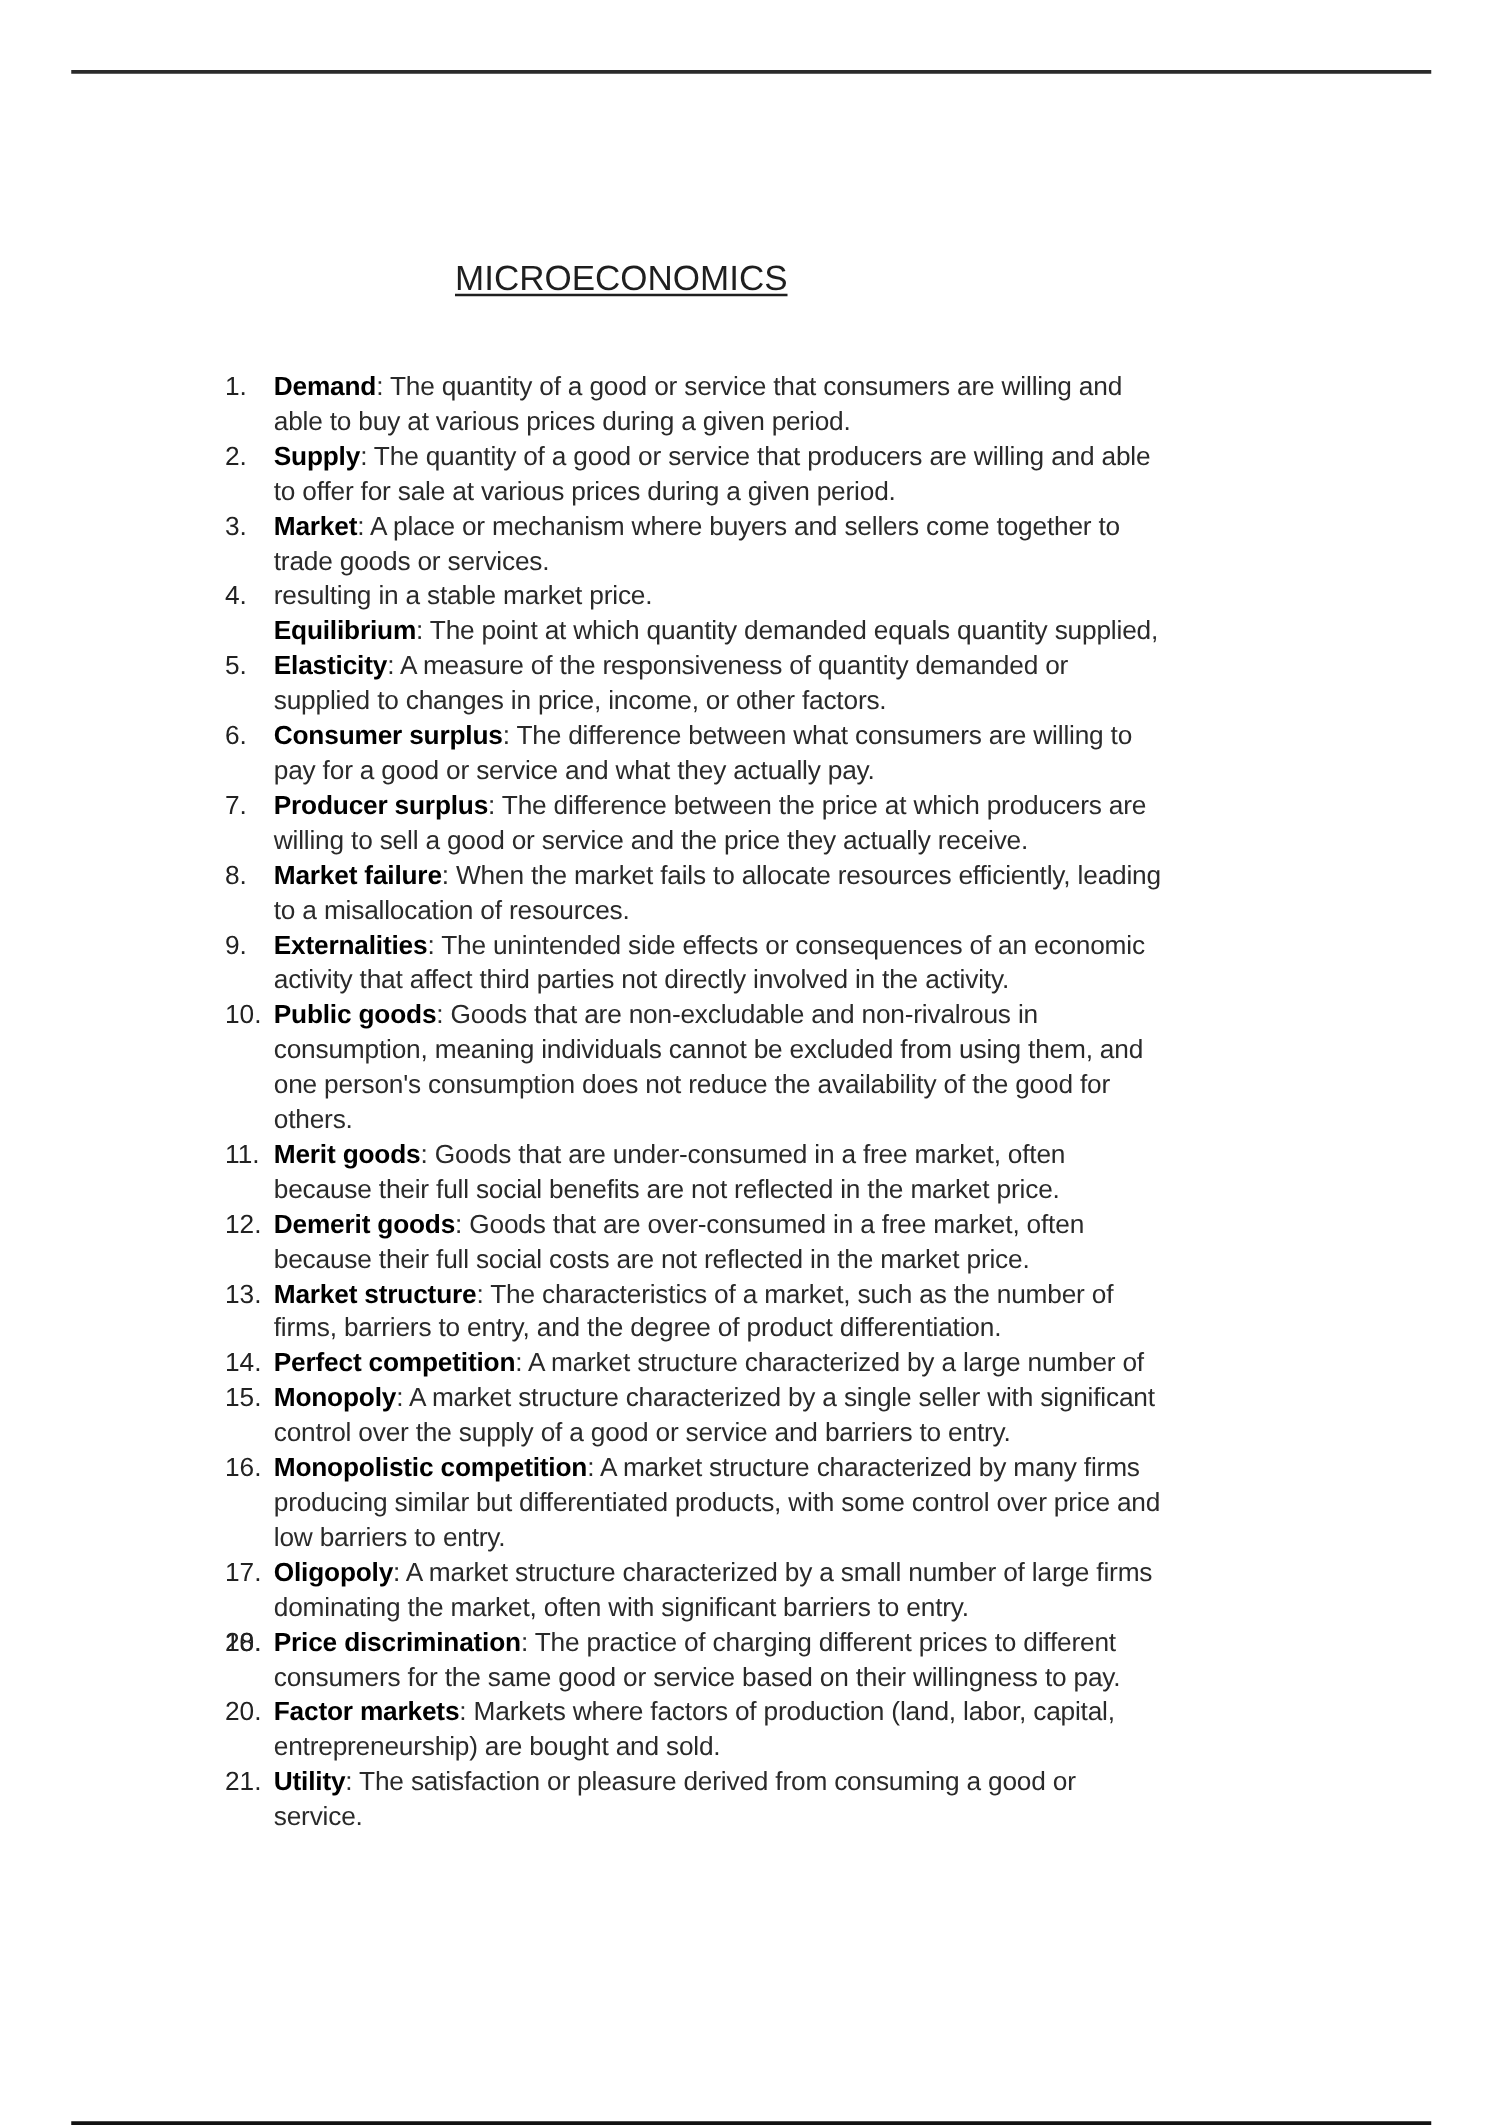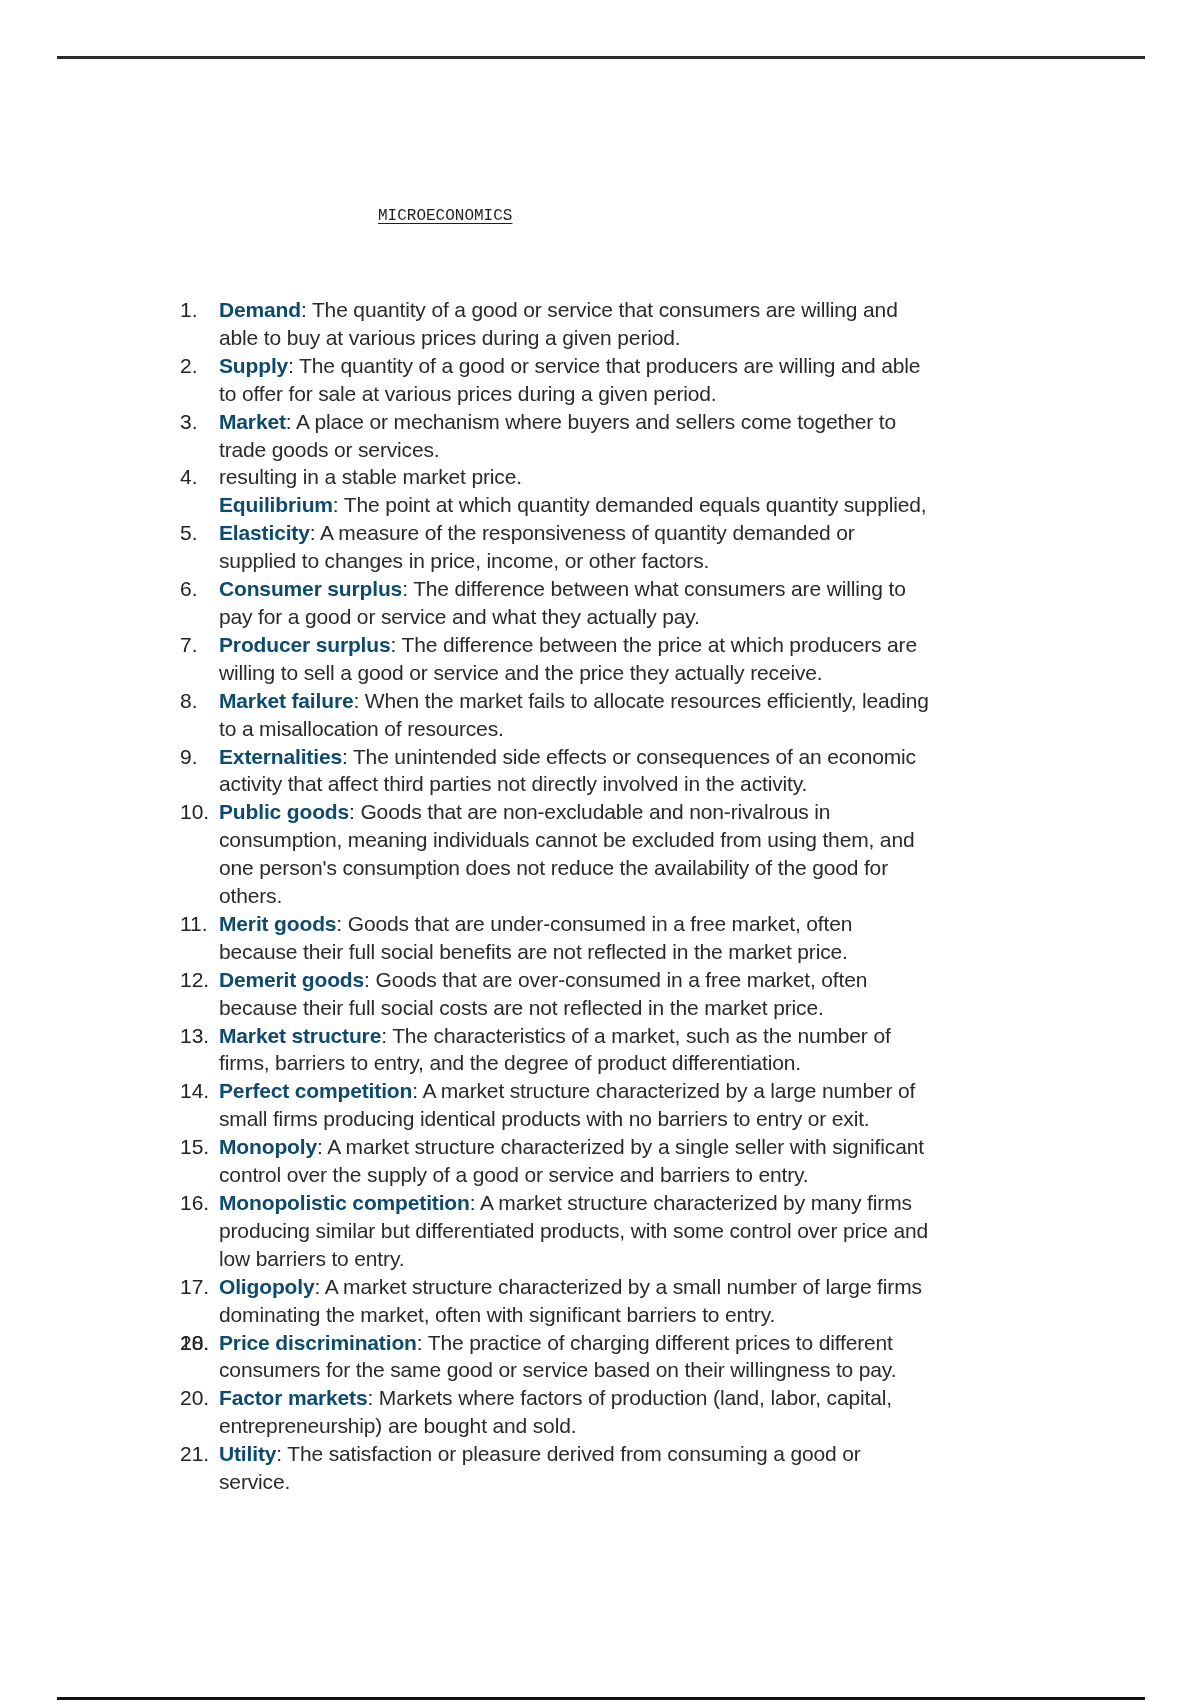"MICROECONOMICS" .title { font-family: Liberation Mono, monospace -> none; font-size: 16px -> 28px; left: 378px -> 364px }
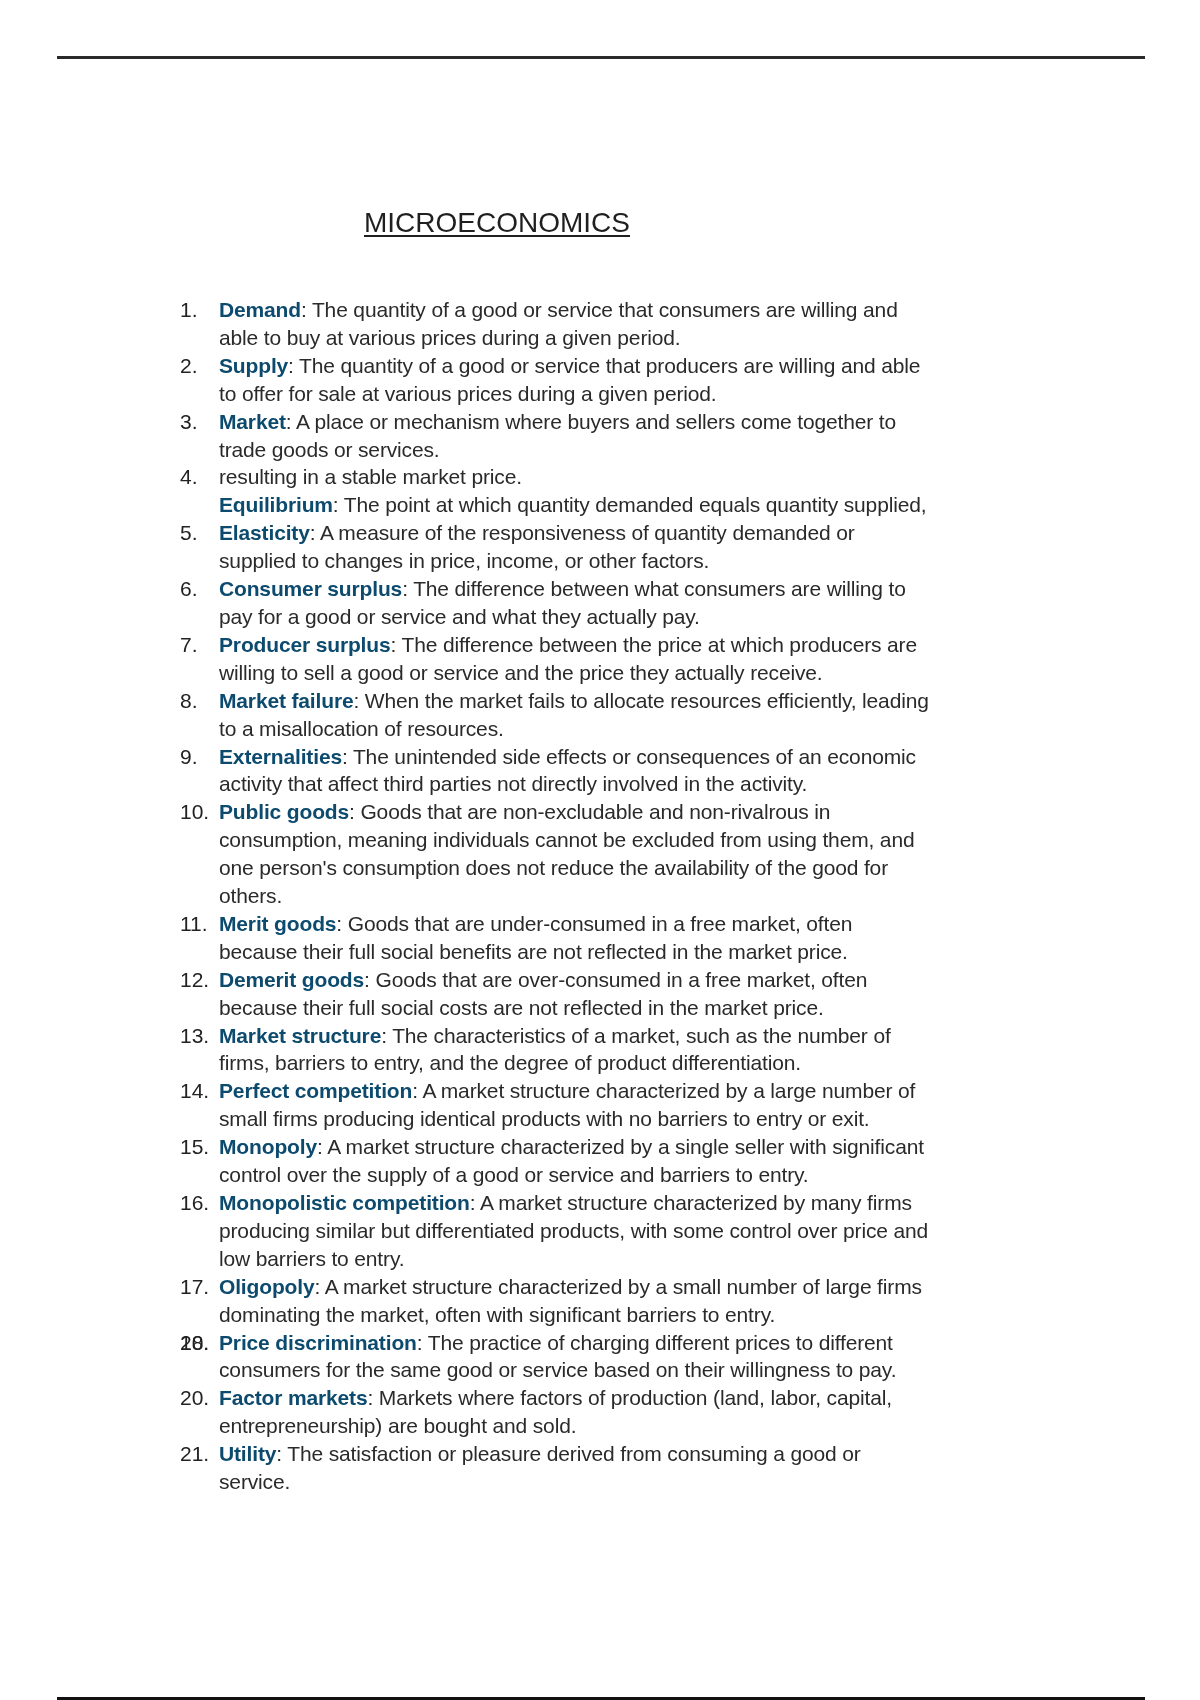"Demand" .term { color: #0c4a6e -> #000000 }
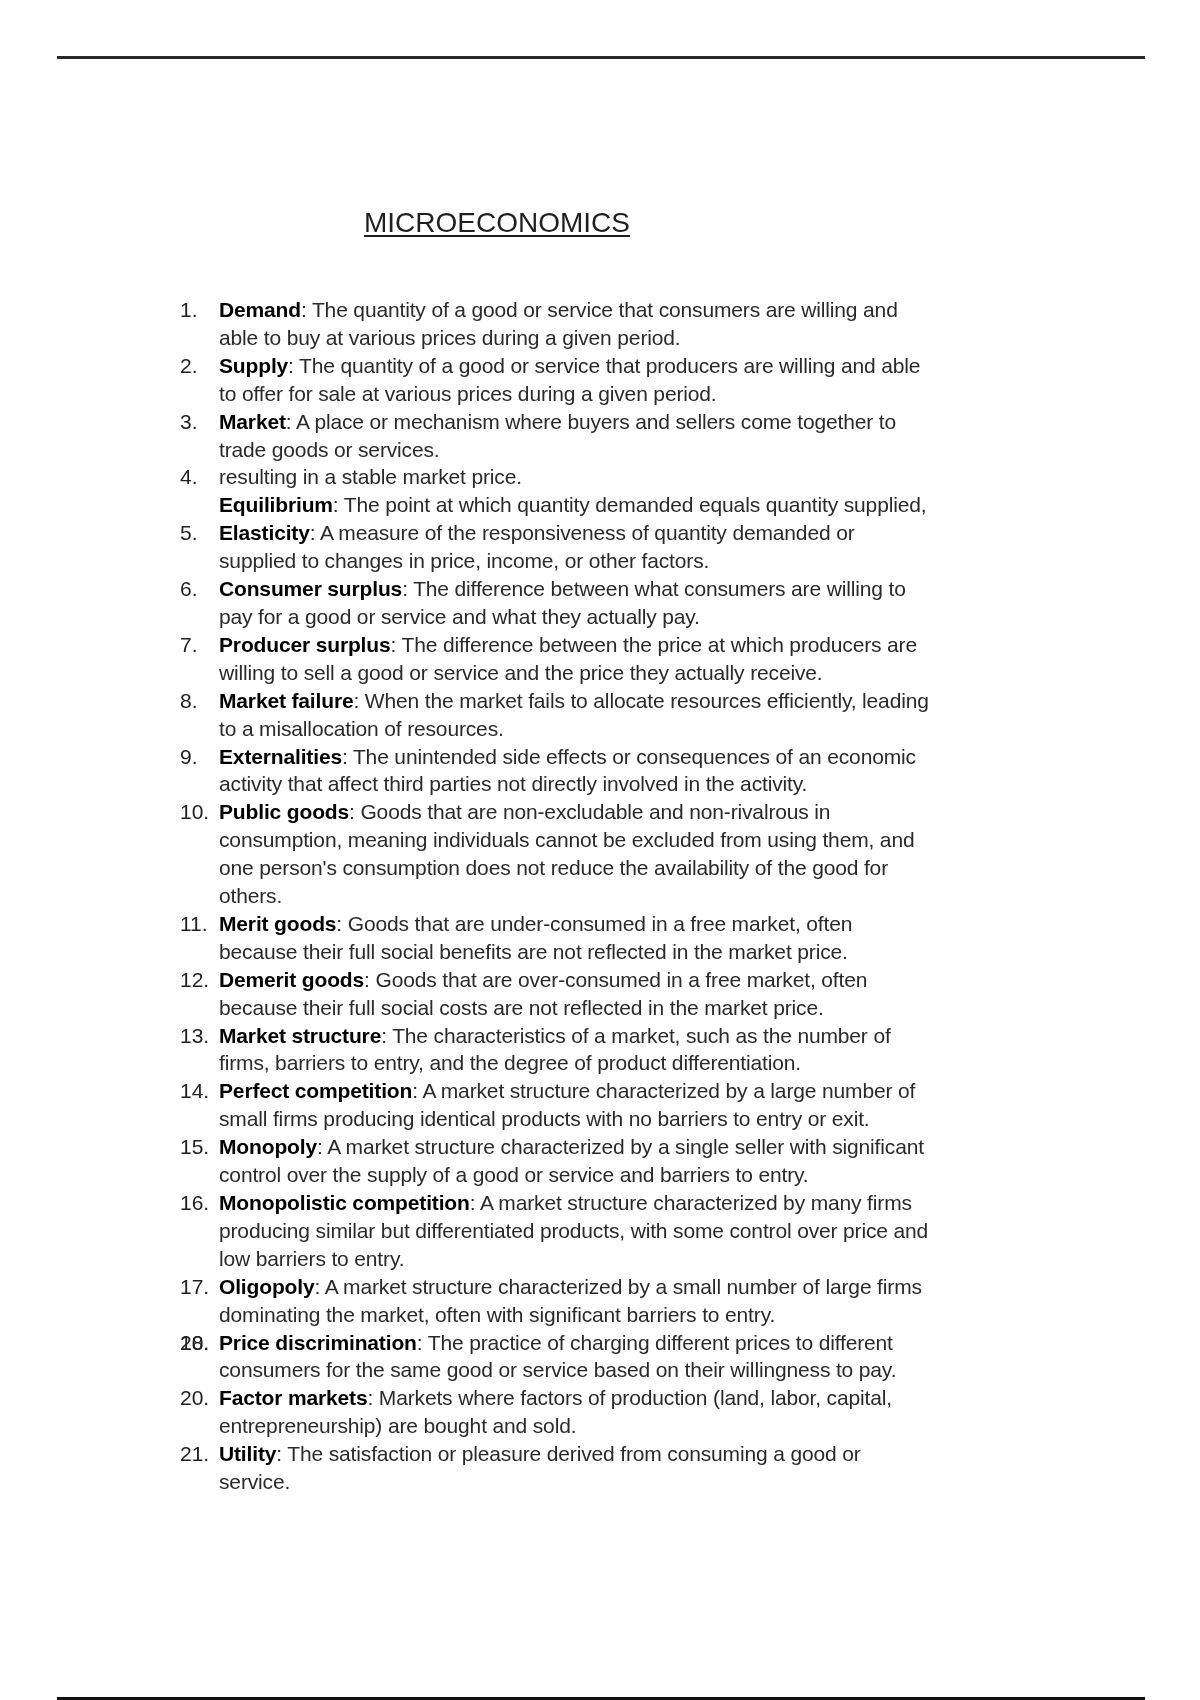"small firms producing identical products" span.line { html: <span><span>small firms producing identical products with no barriers to entry or exit.</span></span> -> none }
